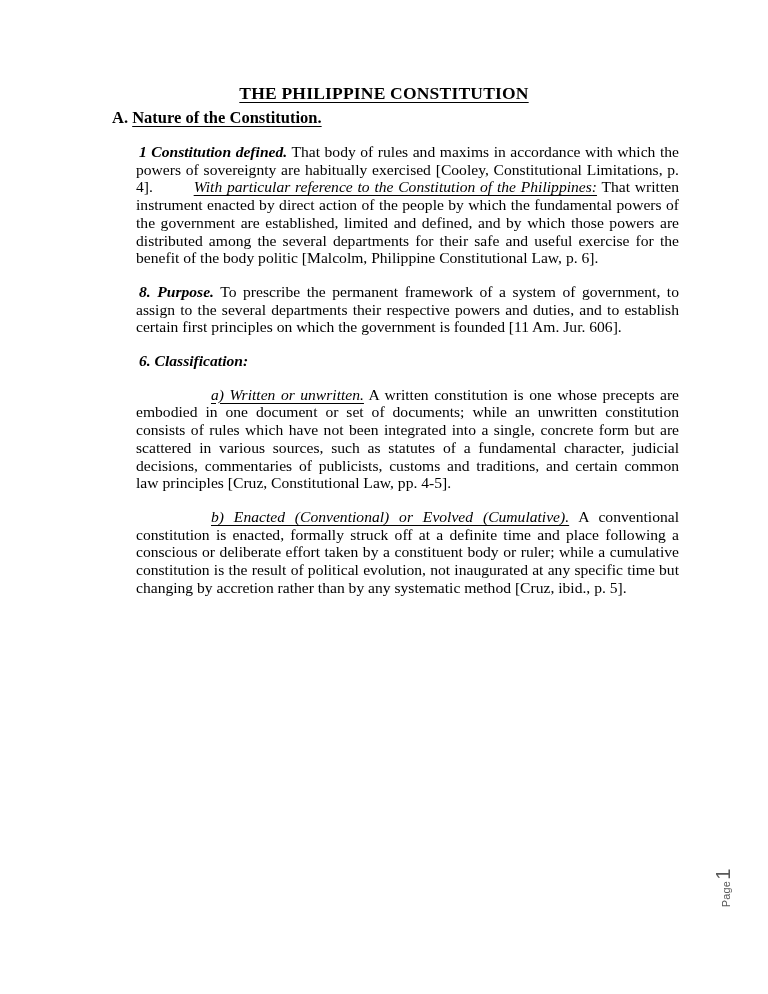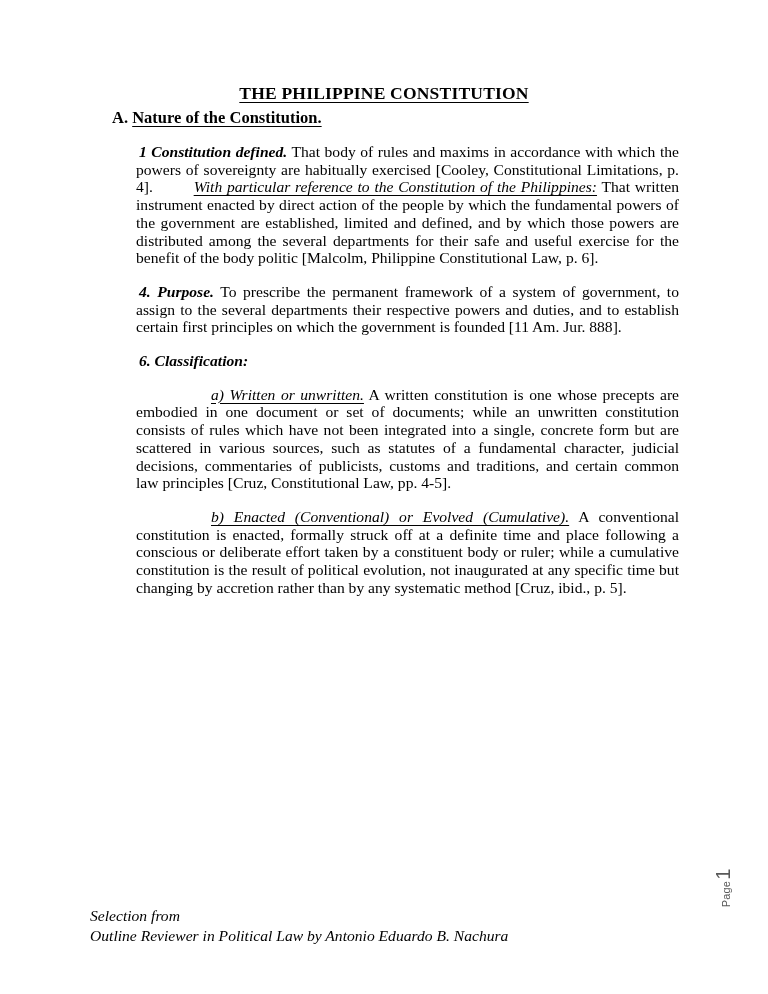"4. Purpose." span.lead { text: 4 -> 8 }
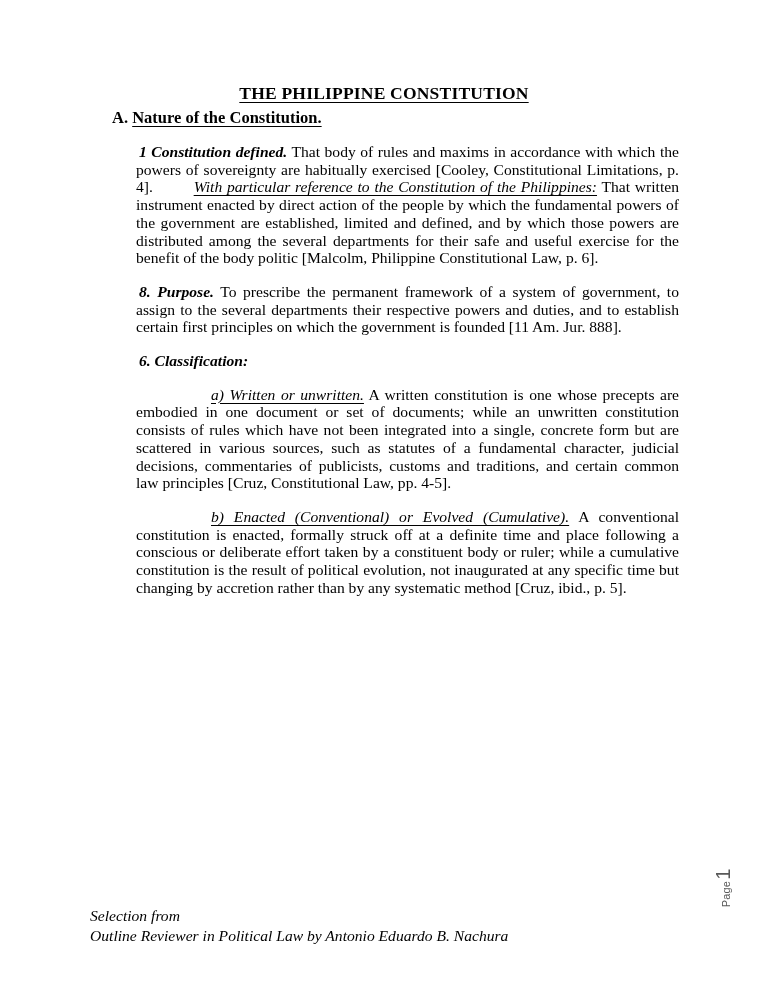"To prescribe the permanent framework" span { text: 888 -> 606 }
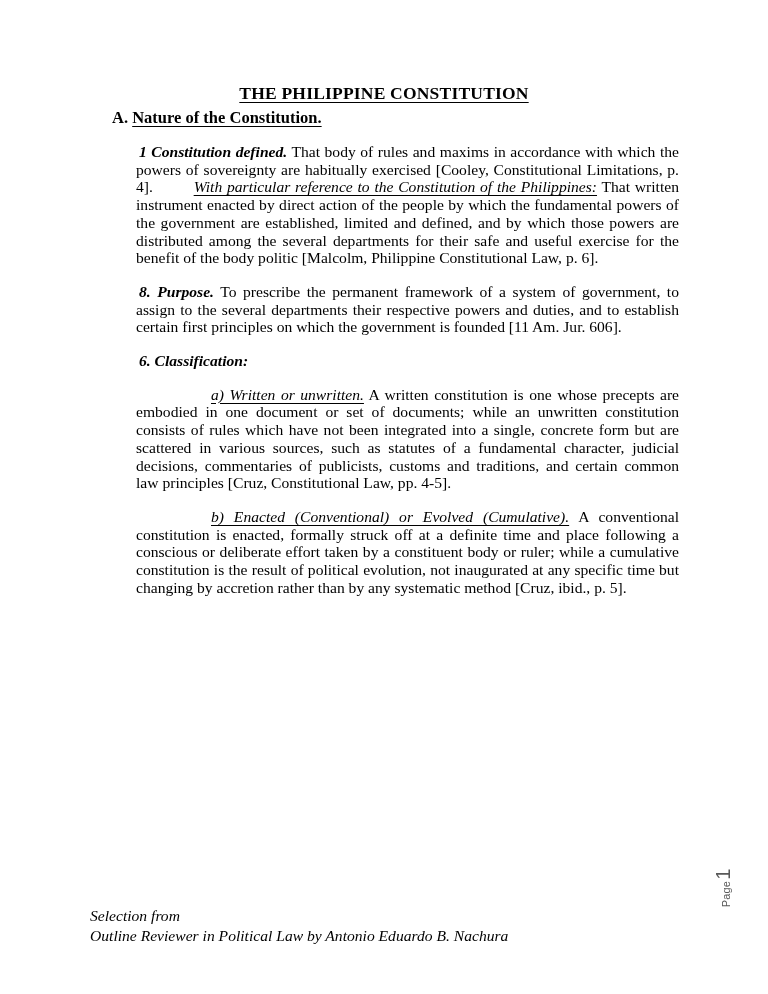"Selection from" div.footer { html: <div> <div>Selection from</div> <div>Outline Reviewer in Political Law by Antonio Eduardo B. Nachura</div> </div> -> none }
